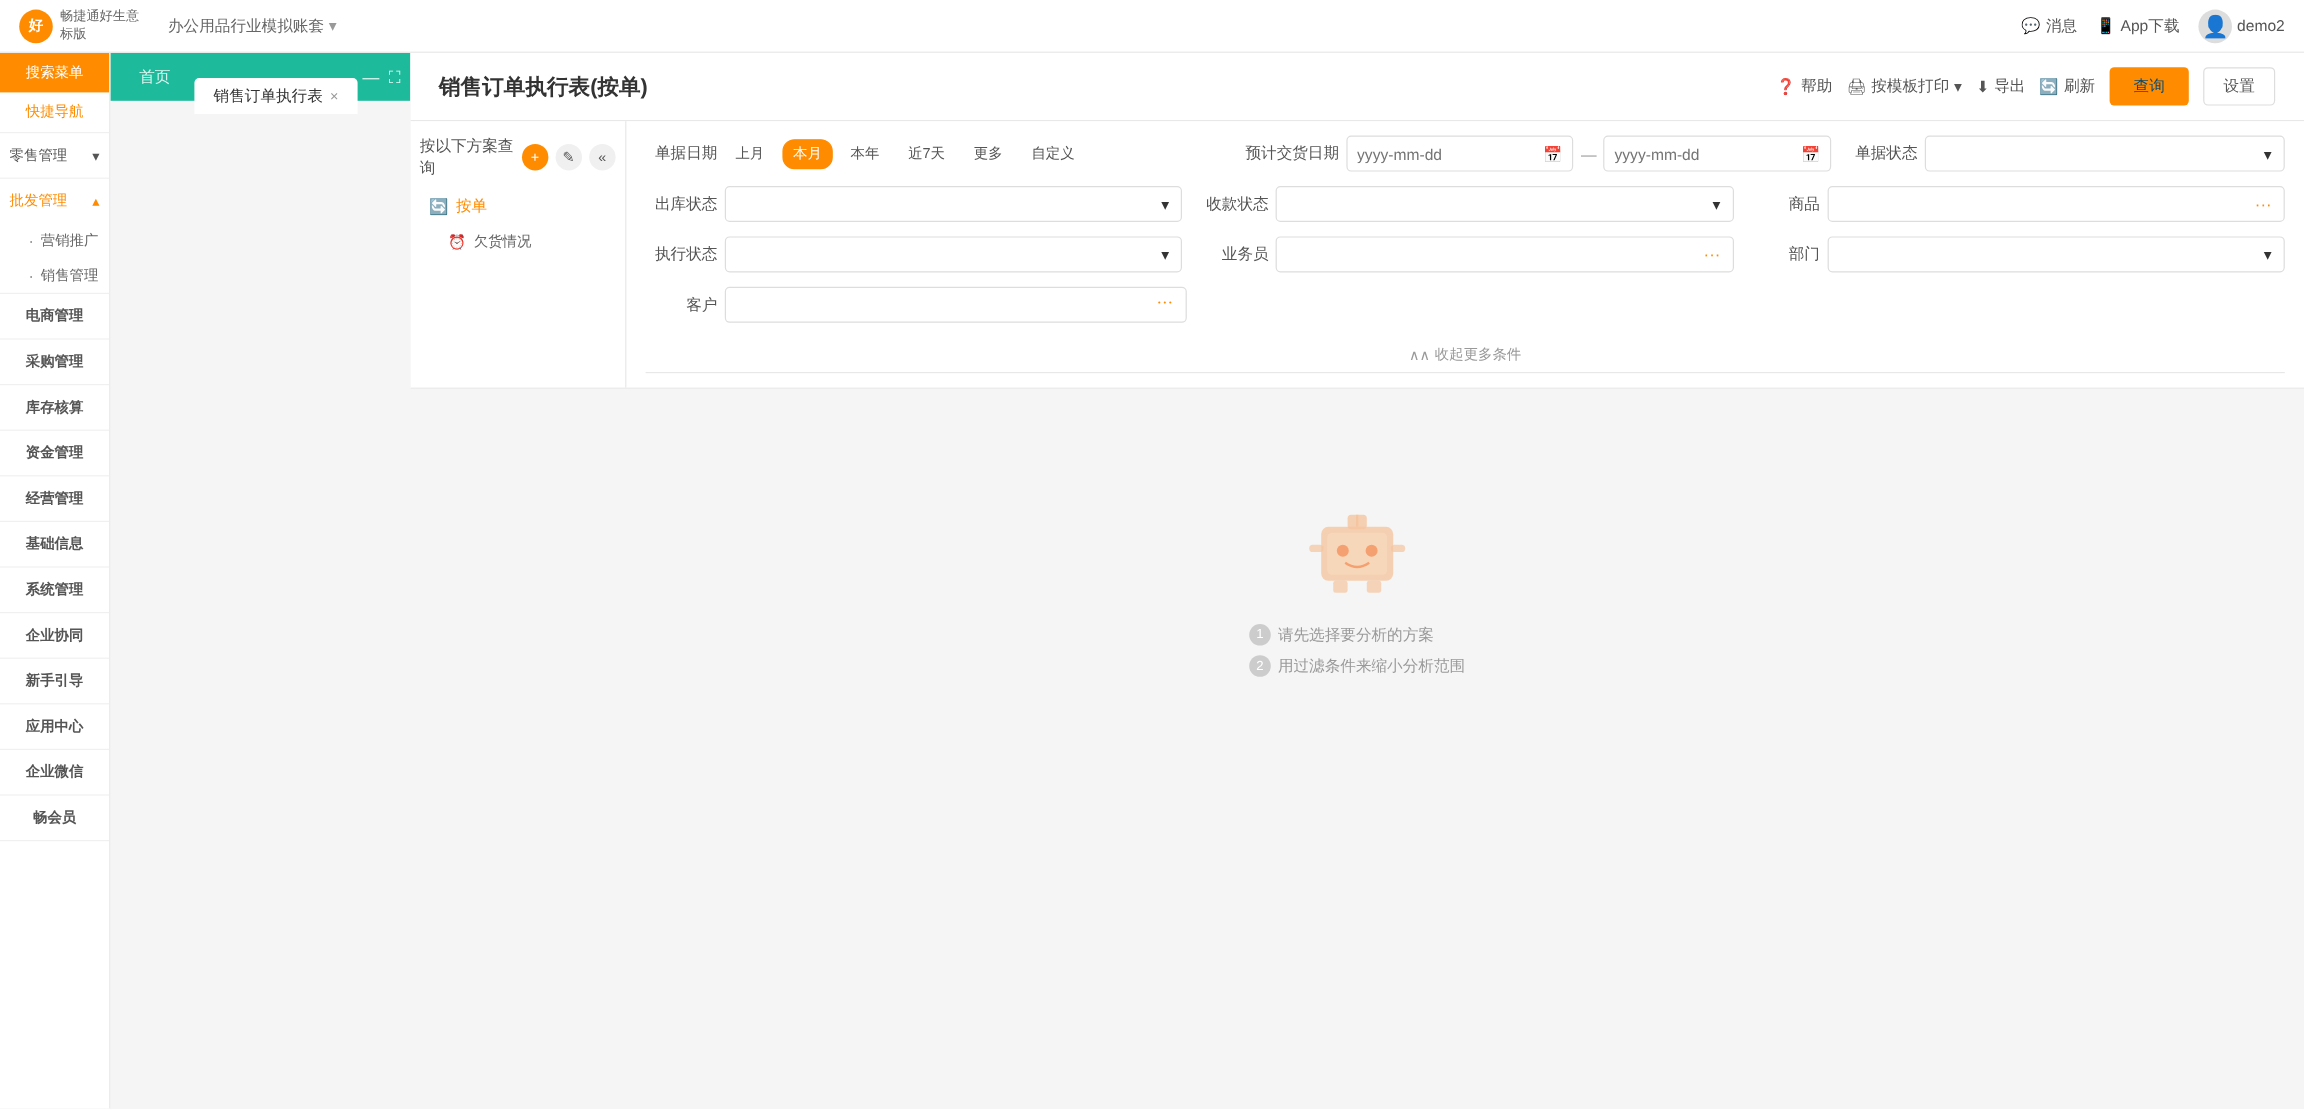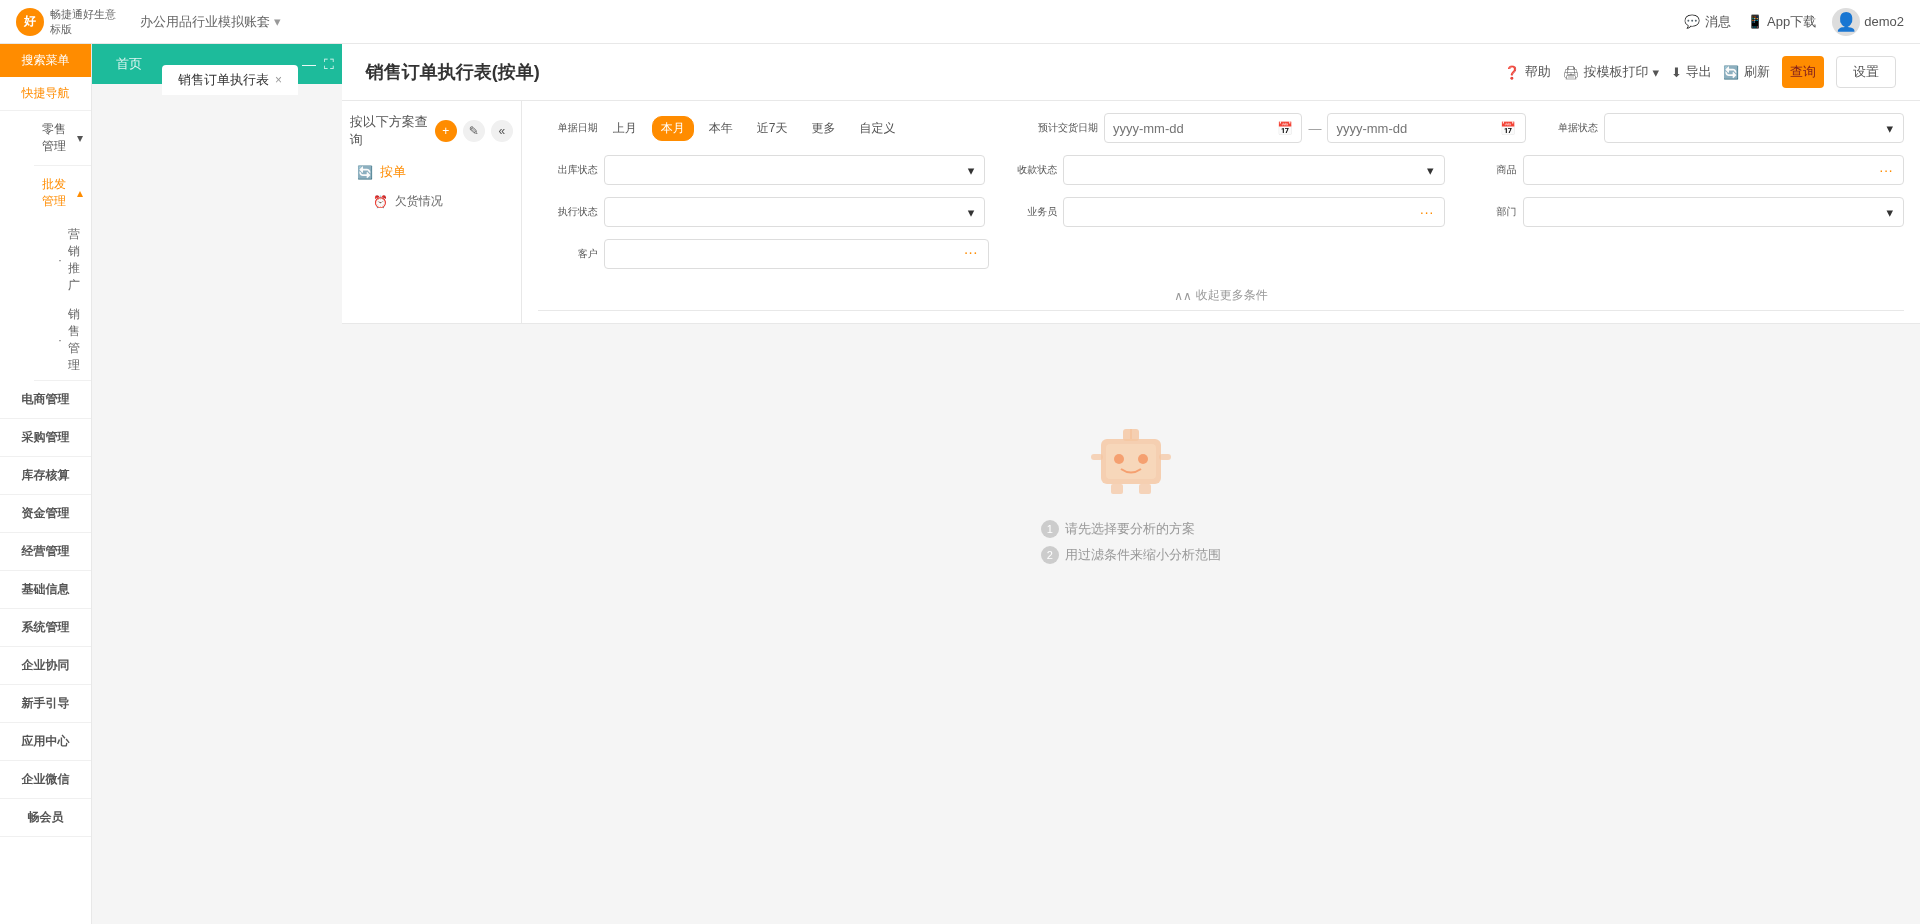"查询" .btn-primary { color: #7f1d1d -> #0c4a6e; padding: 7px 8px -> 7px 20px }
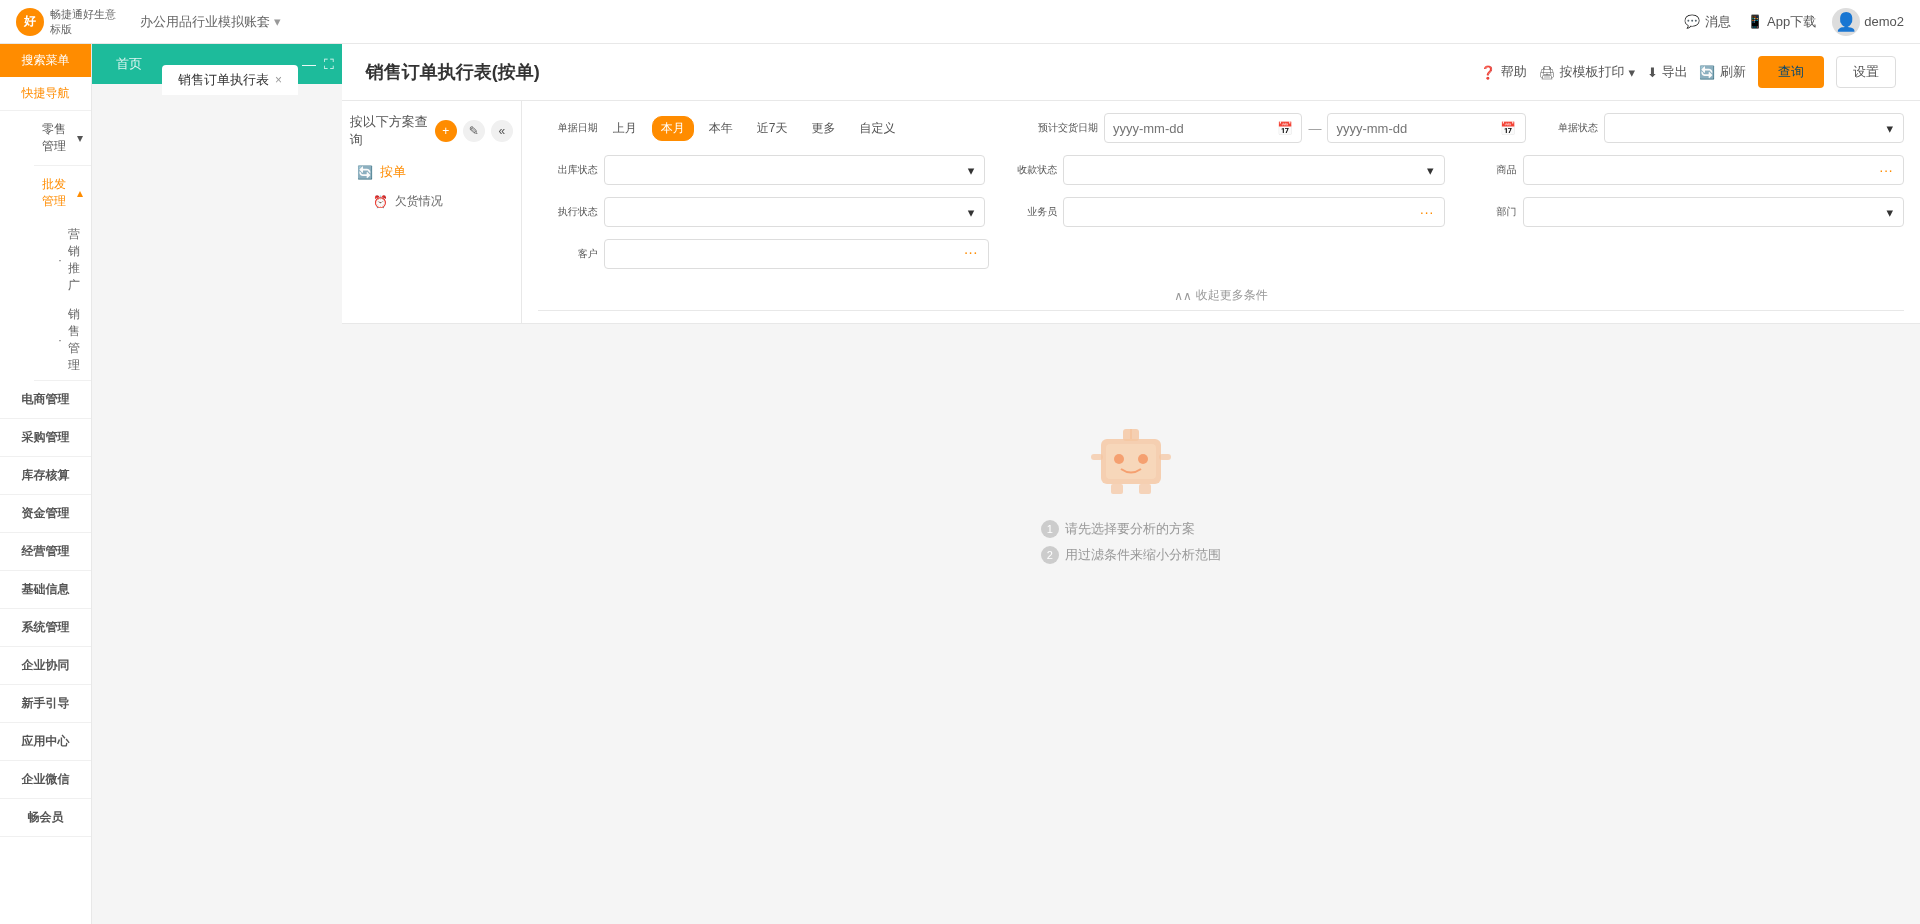"零售管理" .sidebar-group { margin-left: 34px -> none }
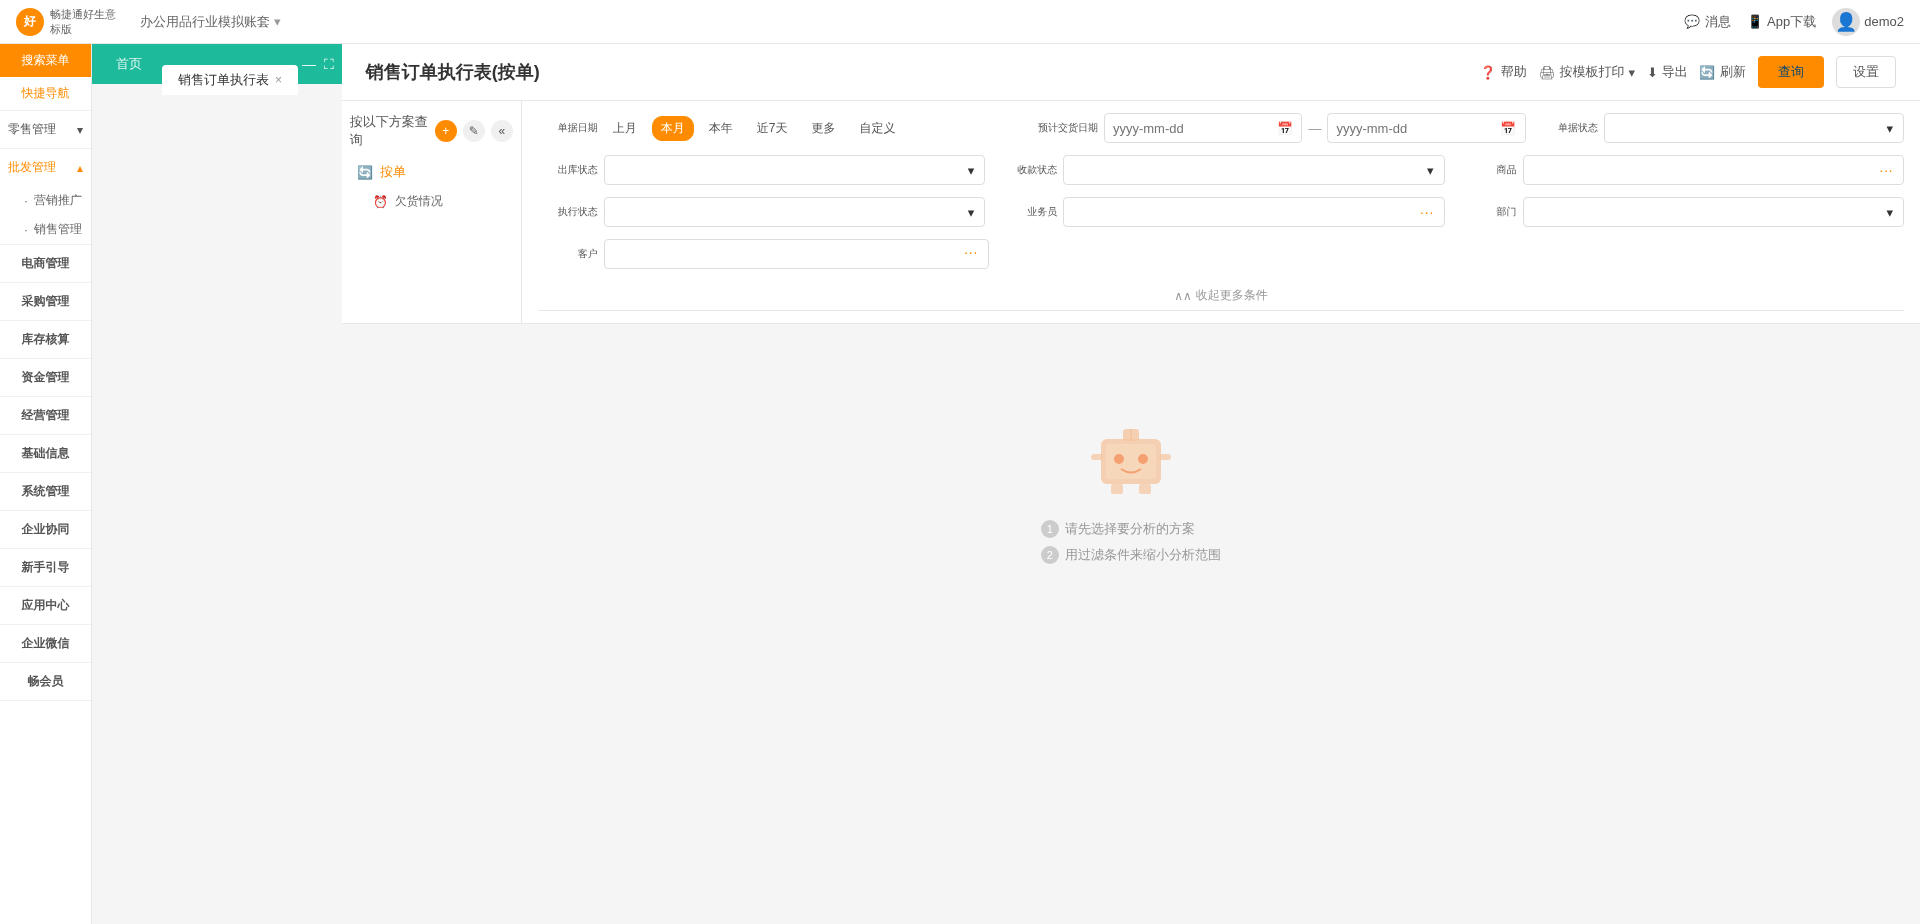"单据日期" .filter-label { font-size: 10px -> 13px }
